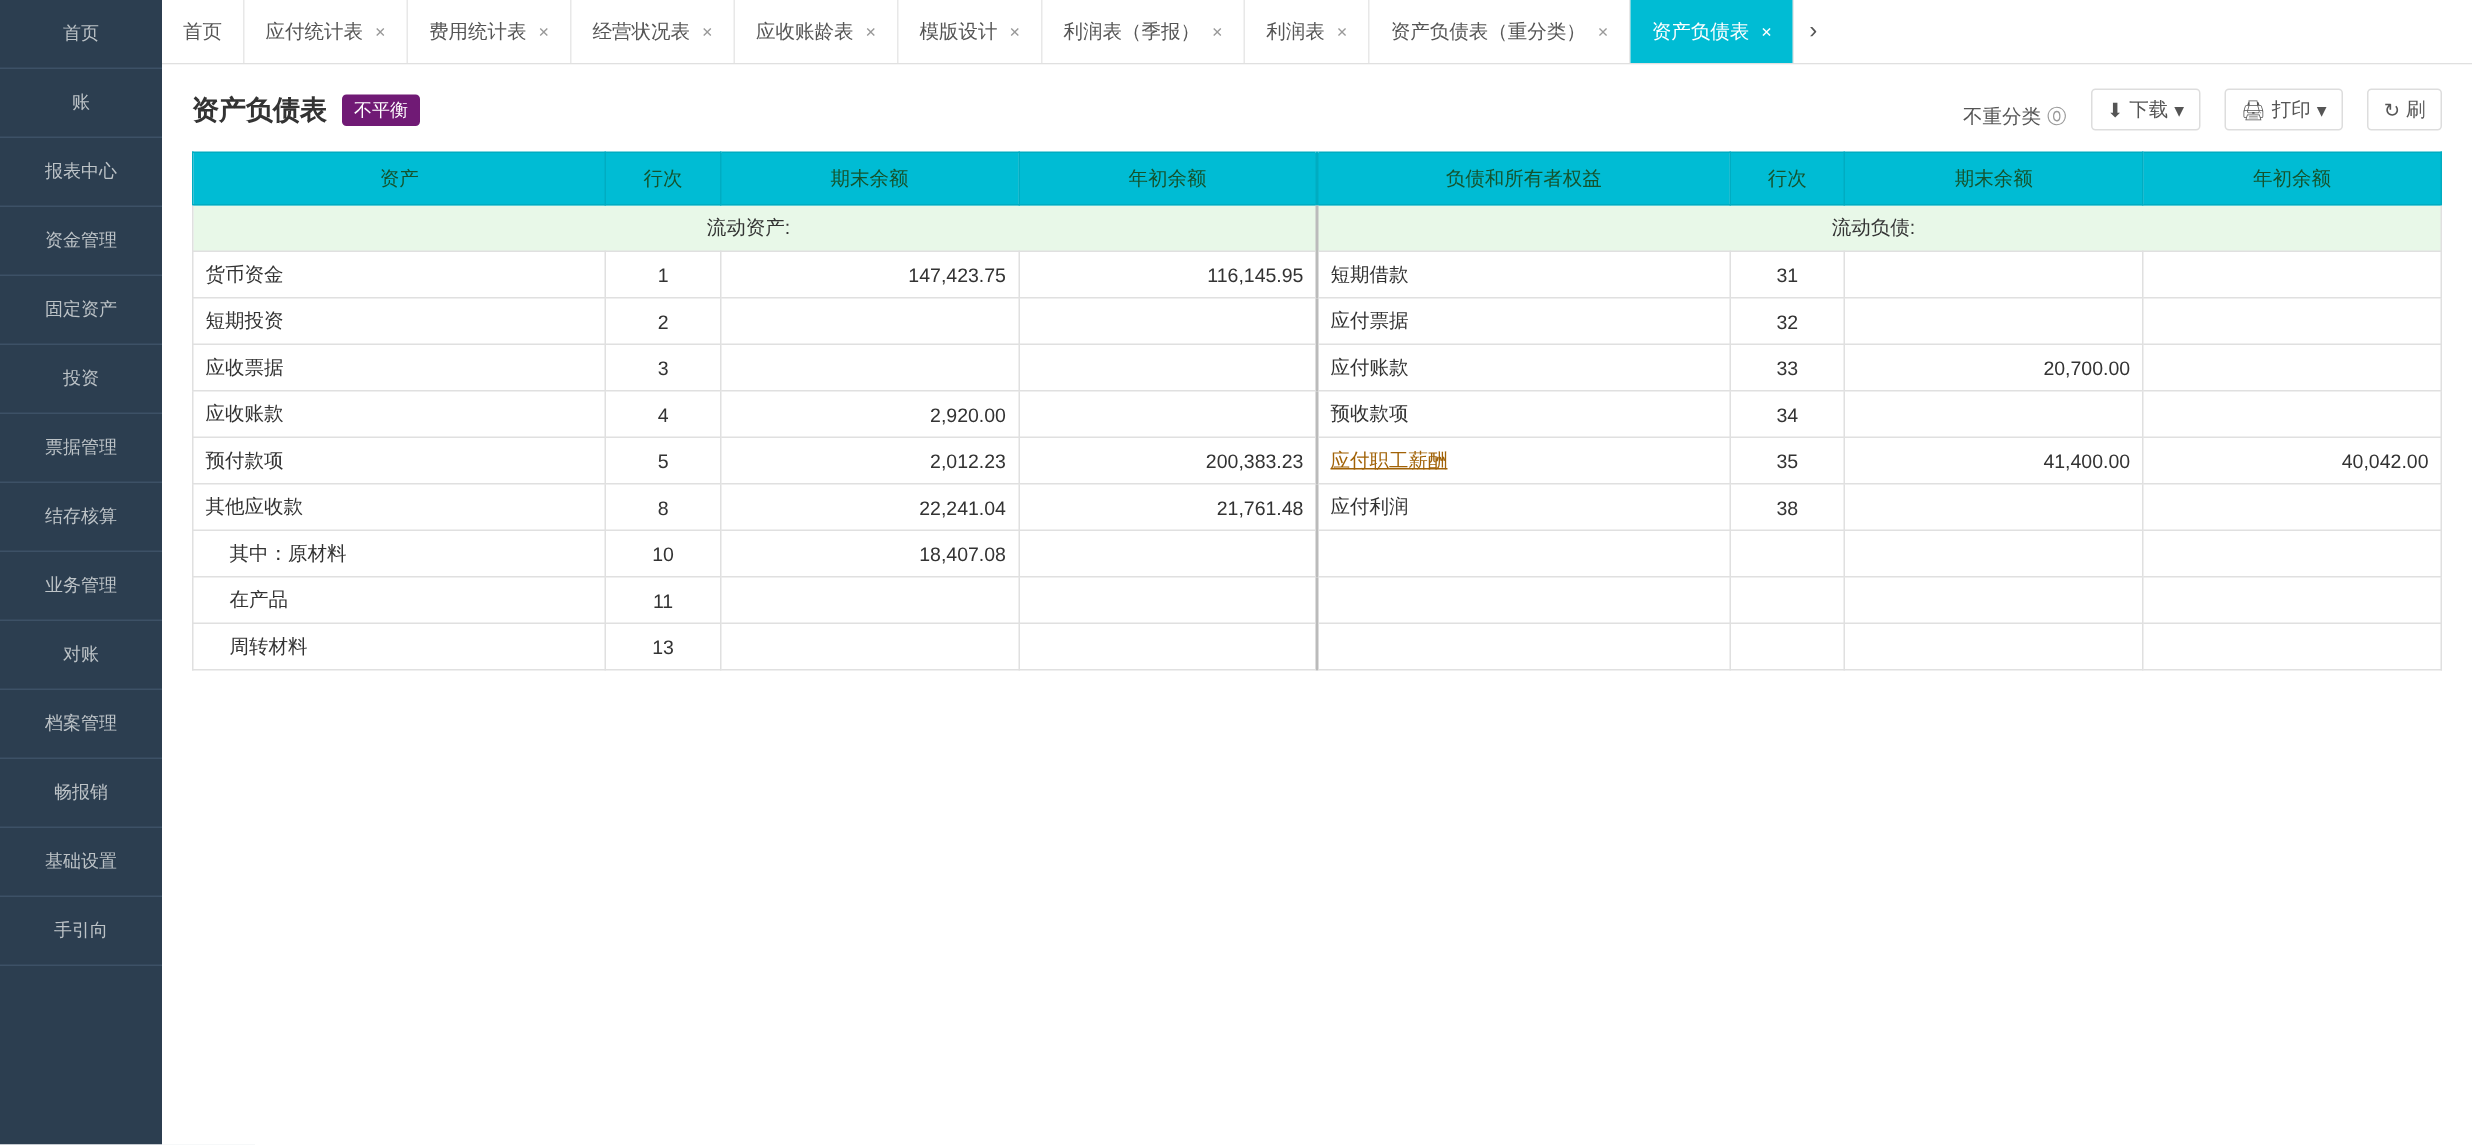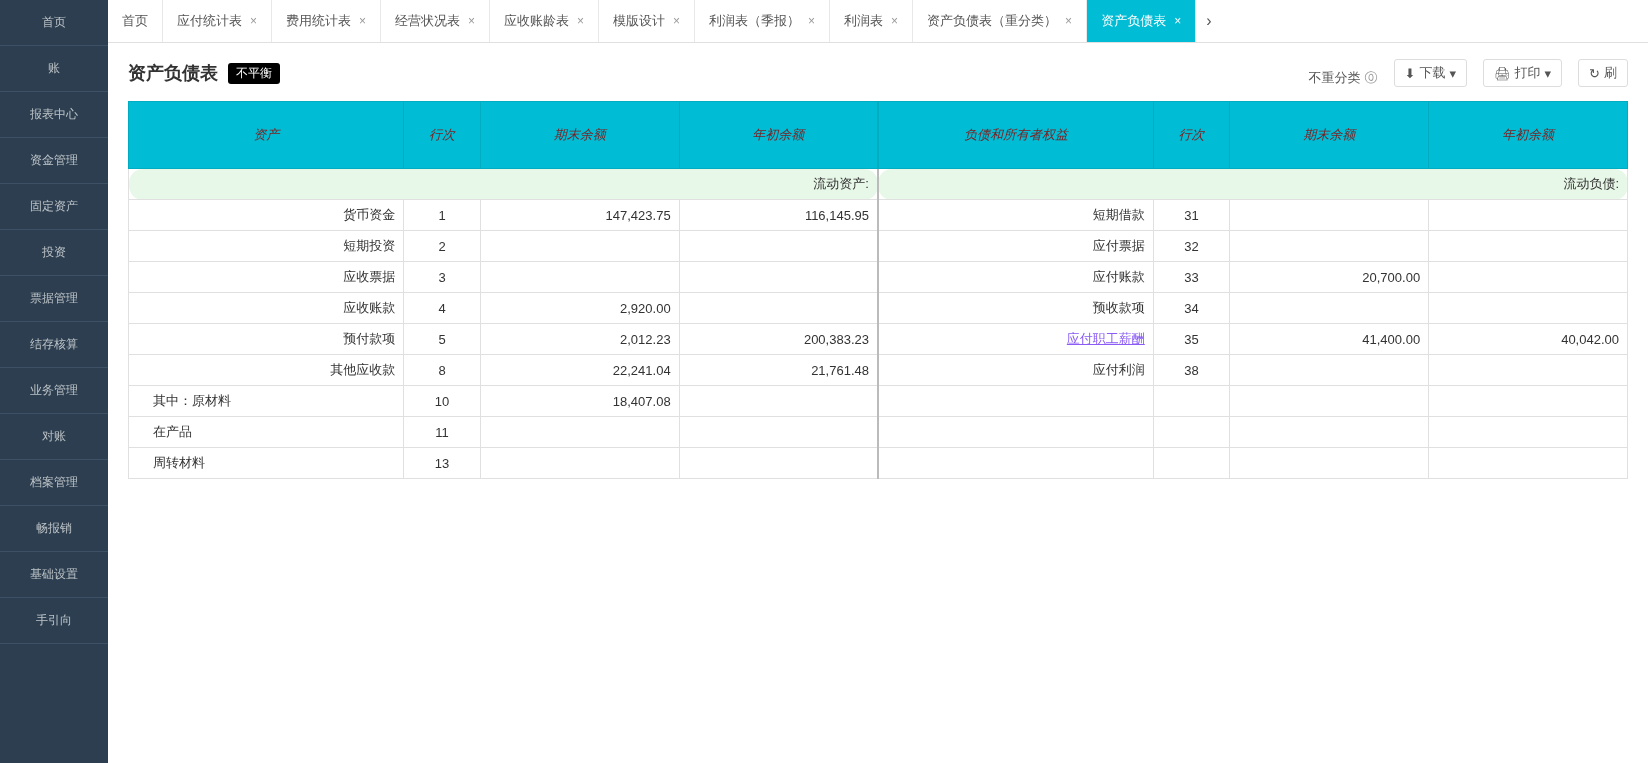"不平衡" .badge-unbalanced { background: #000000 -> #701a75 }
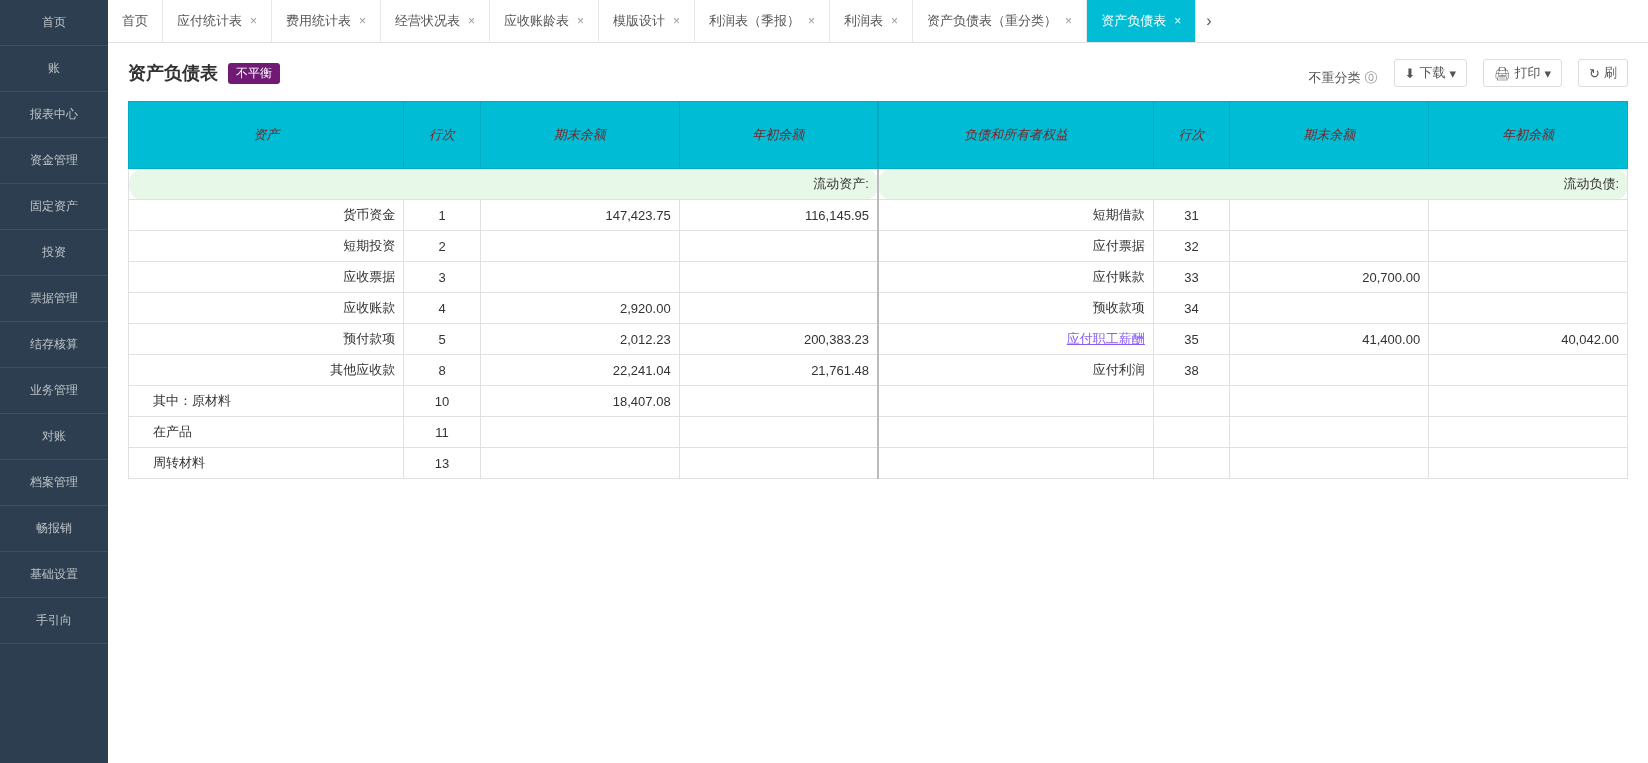"资产" .balance-table thead tr th { color: #7f1d1d -> #14532d; font-style: italic -> none; padding: 24px 6px -> 8px 6px }
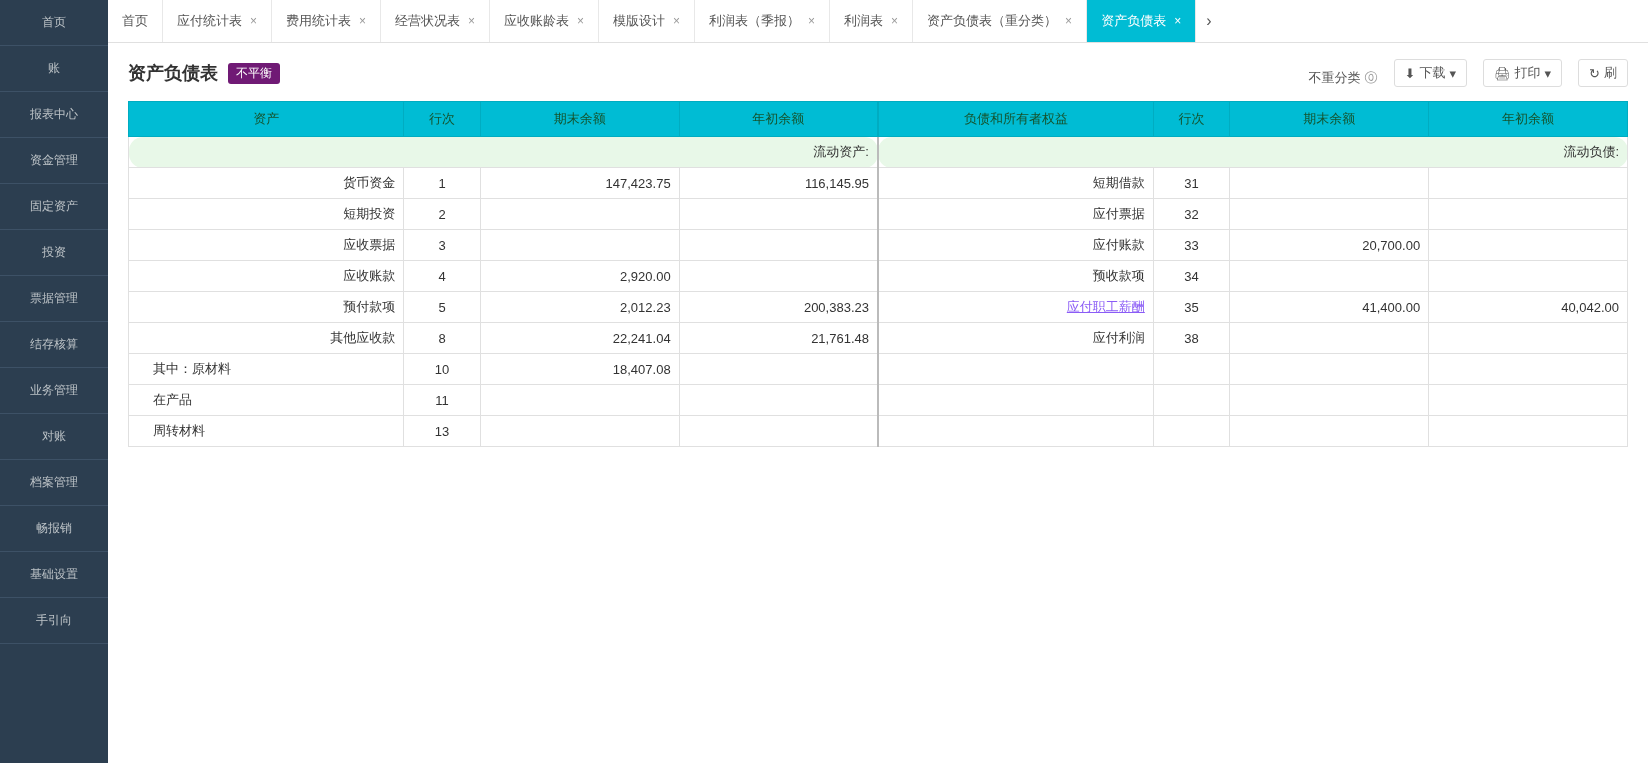"流动资产:" .balance-table tbody tr.section-header td { border-radius: 14px -> none; text-align: right -> center }
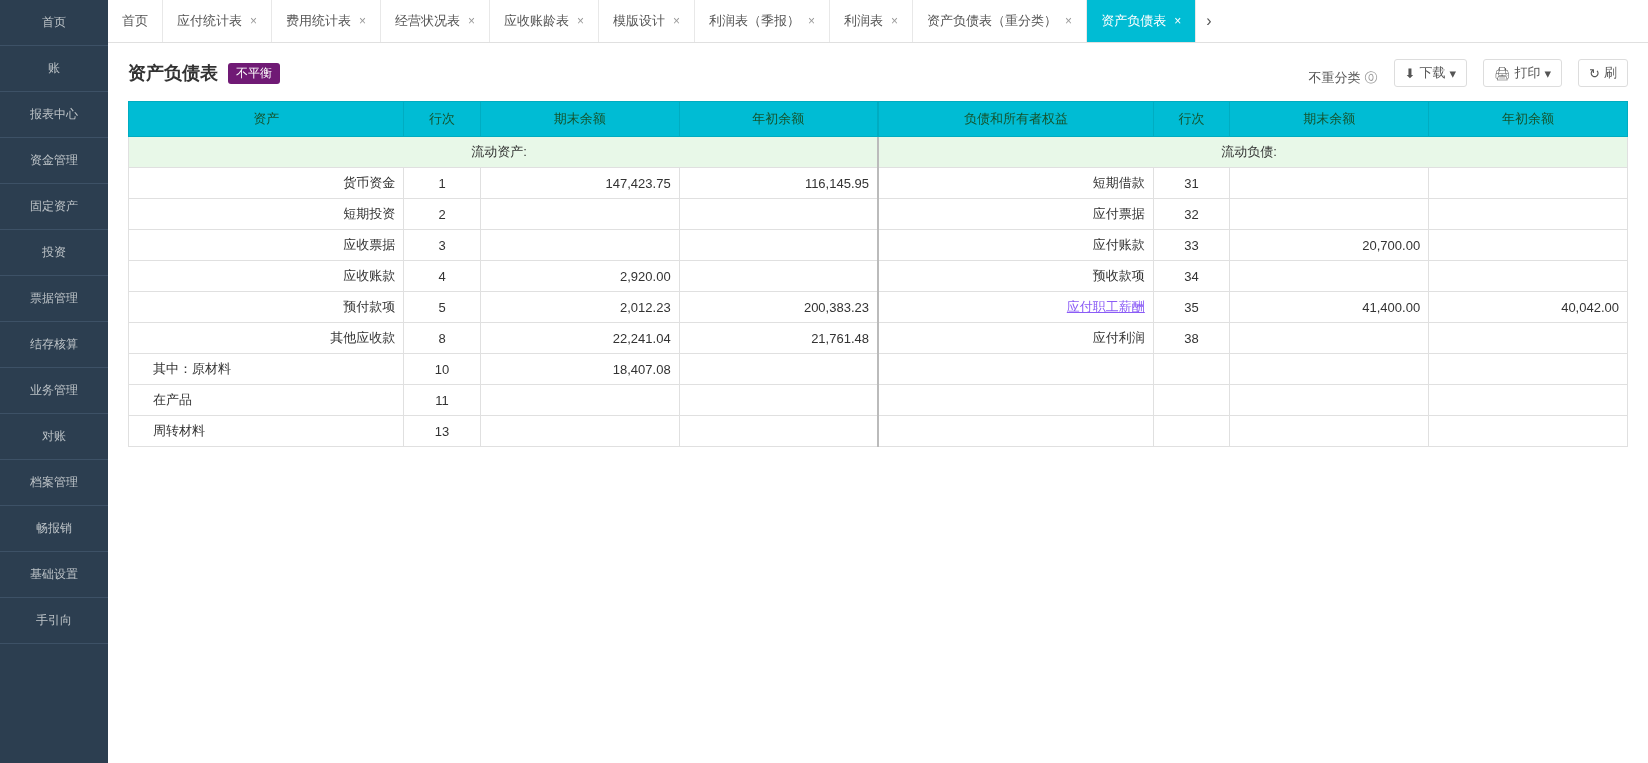"货币资金" .balance-table tbody tr td.text-left { text-align: right -> left }
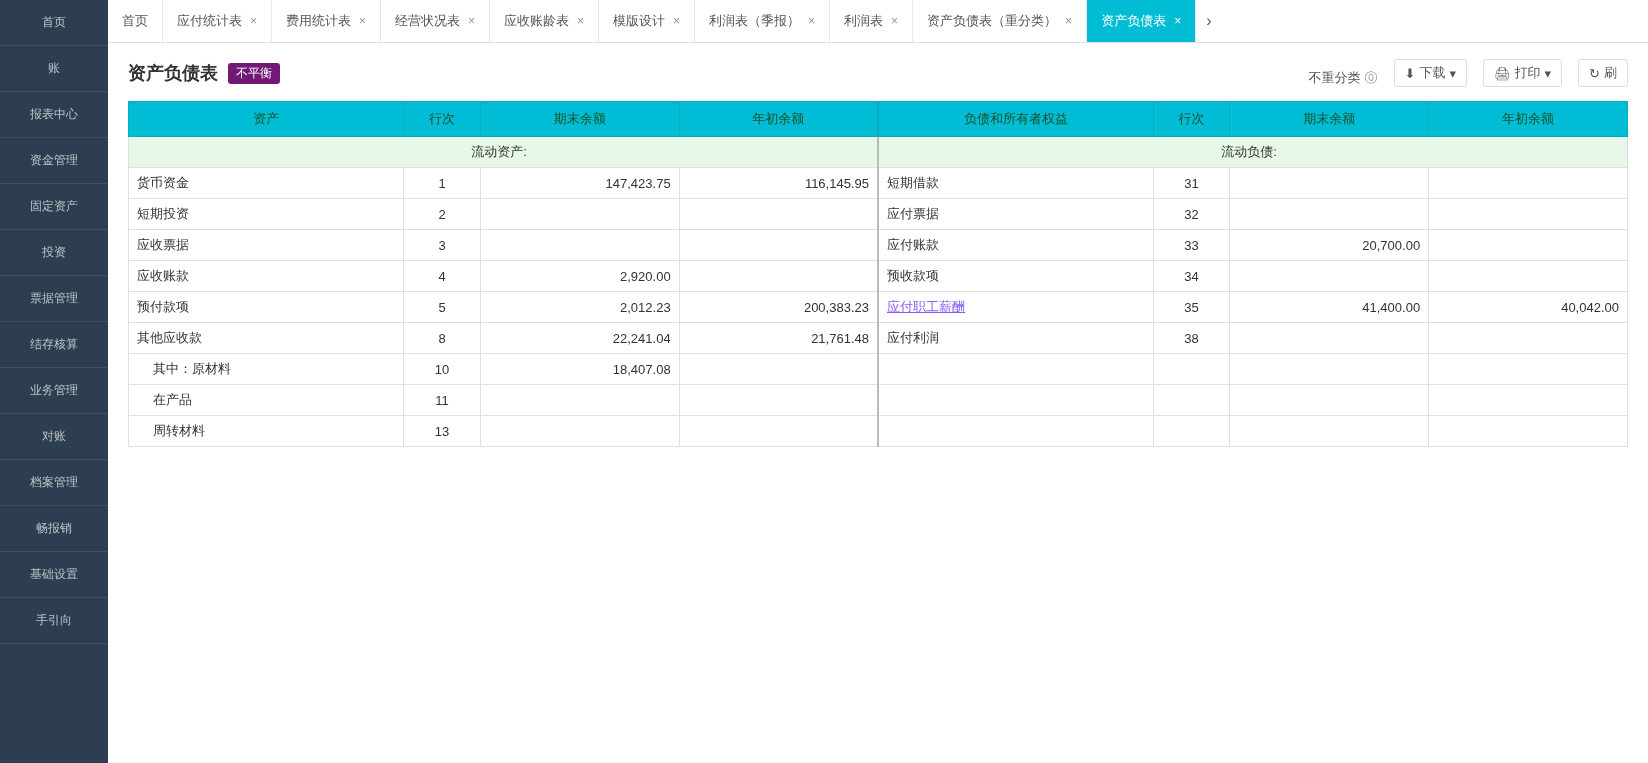"应付职工薪酬" .link-style { color: #8b5cf6 -> #a16207 }
